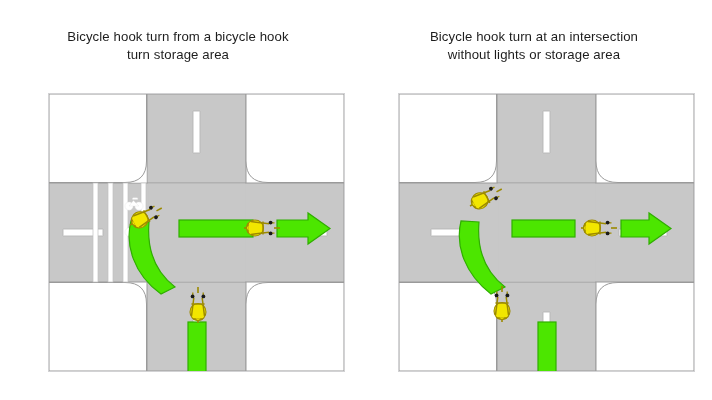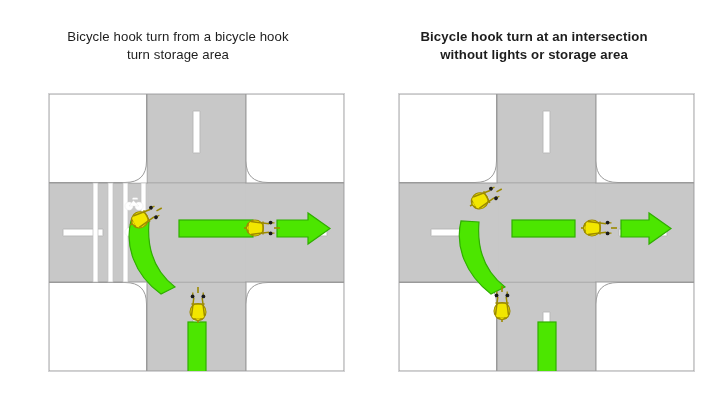"Bicycle hook turn at an" .panel.right { font-weight: bold -> none }
